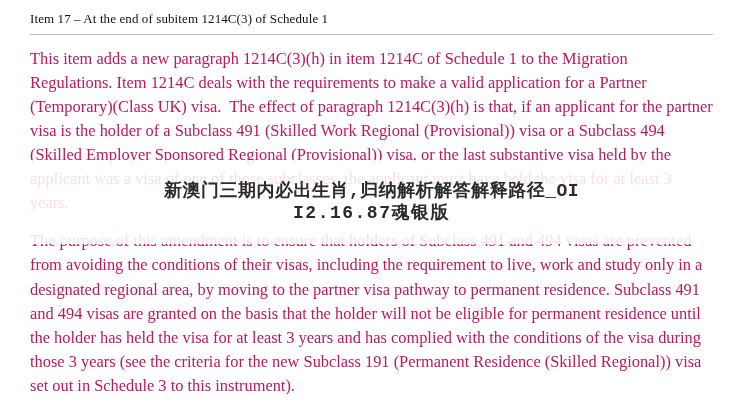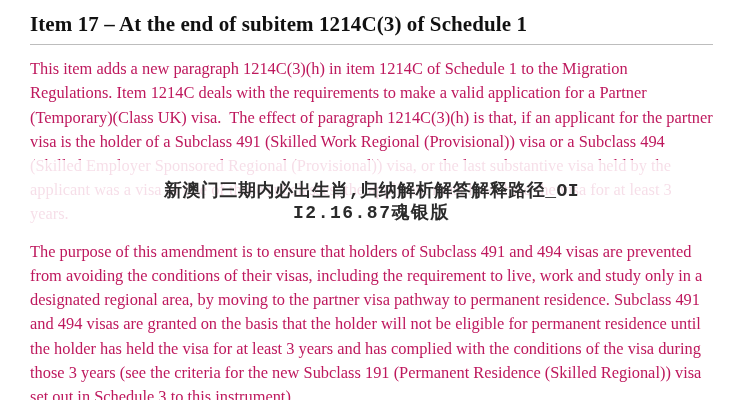"Item 17 – At the" .doc-heading { font-size: 21px -> 13px; font-weight: bold -> normal }
